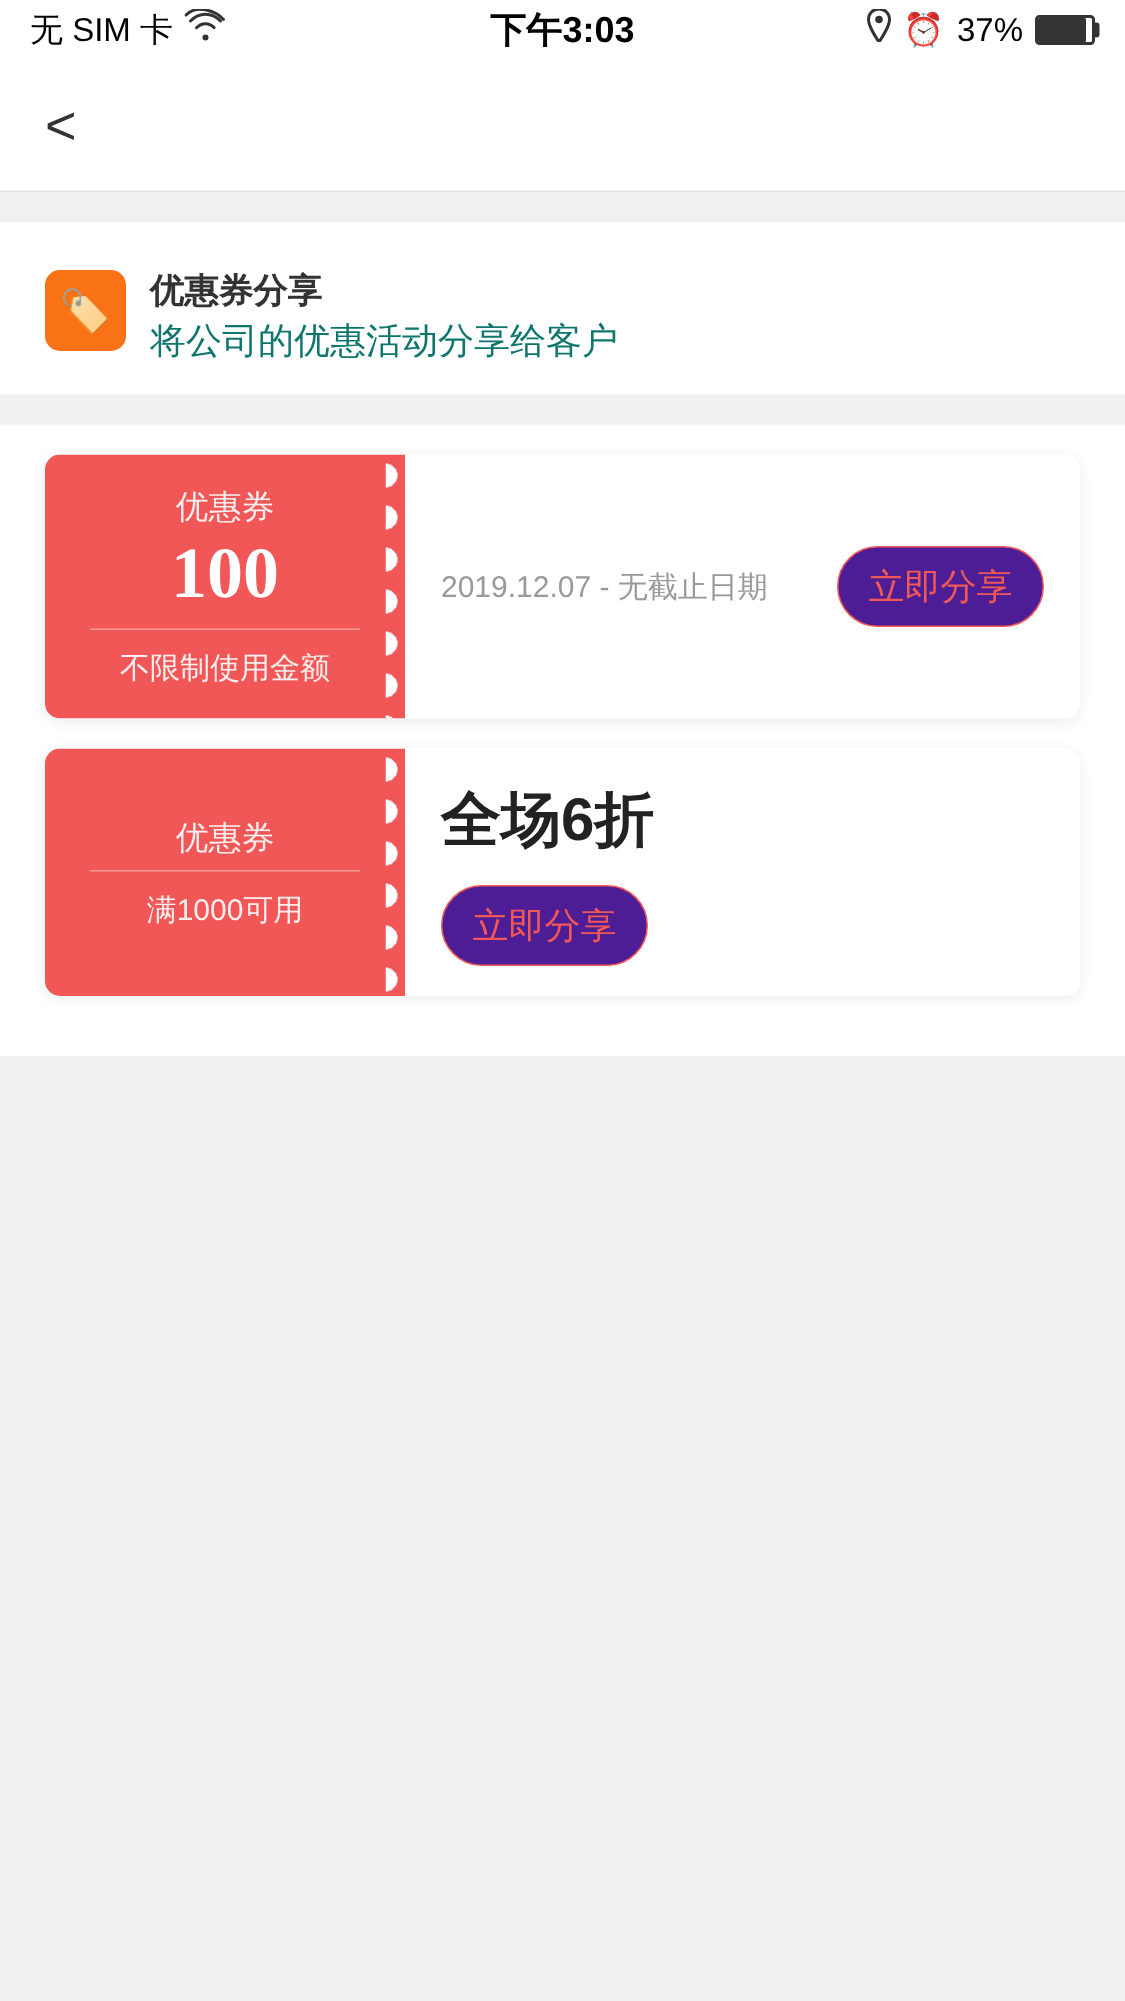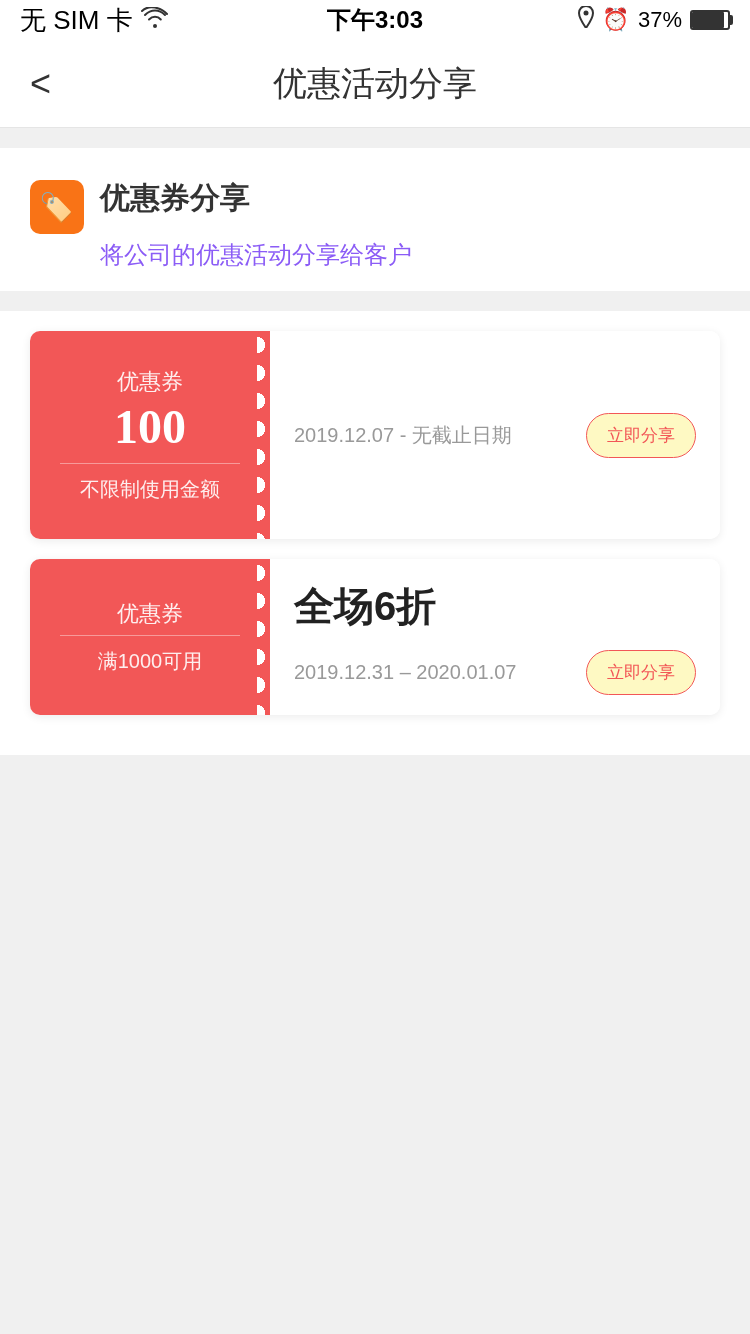"无 SIM 卡" .status-left { font-size: 26px -> 22px }
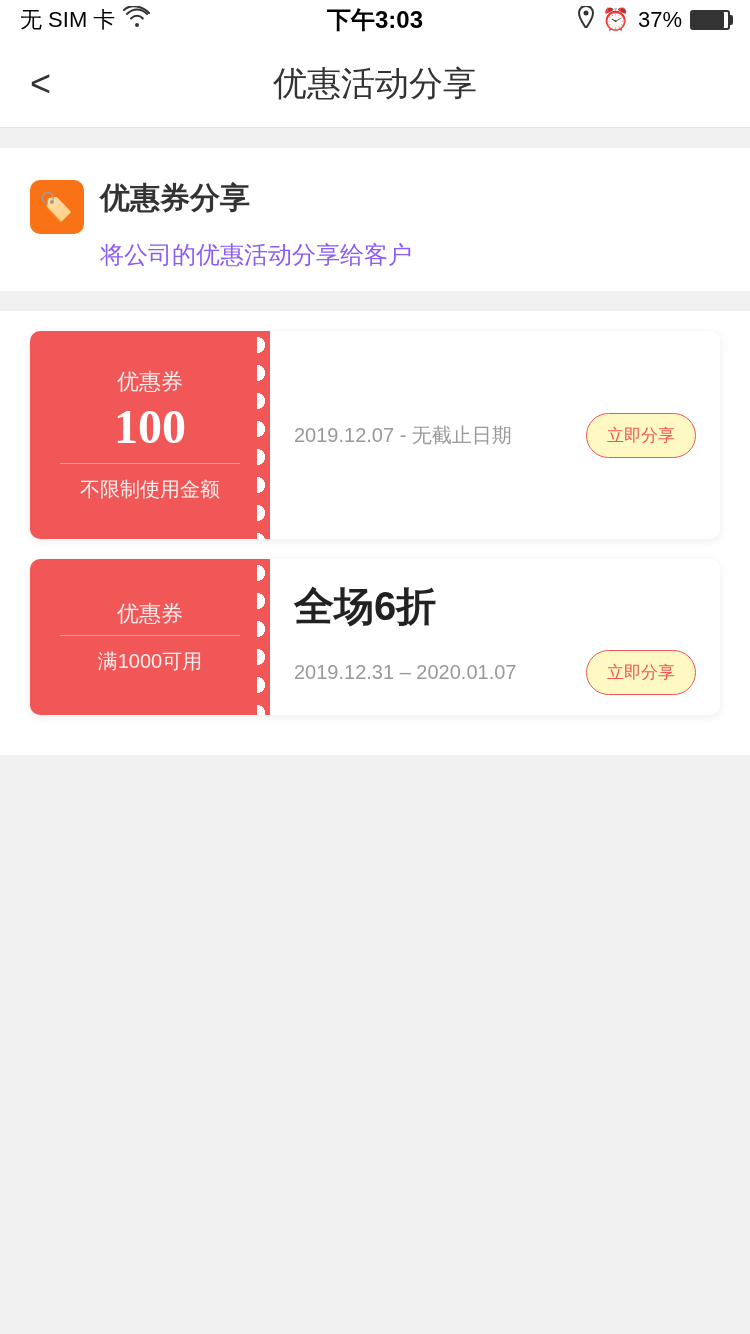"优惠活动分享" span.nav-title { html: <span>优惠活动分享</span> -> none }
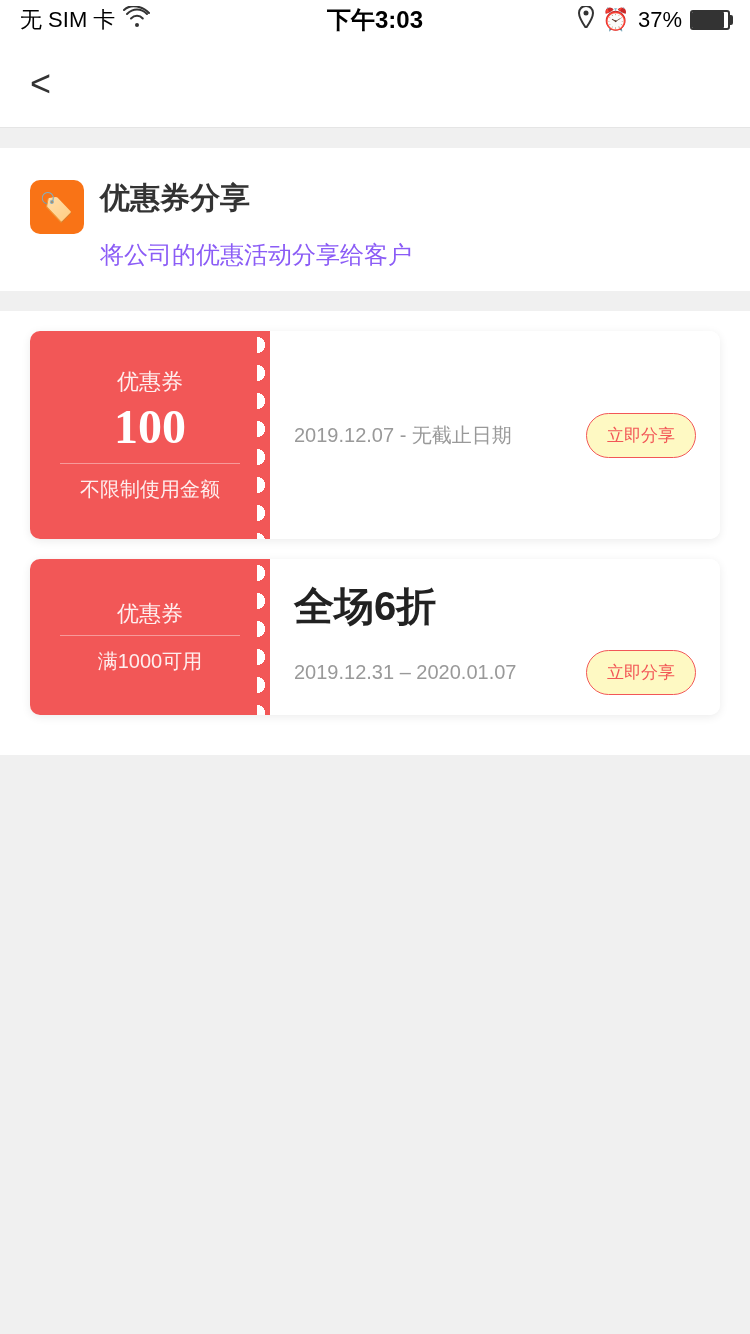"优惠券分享" .section-text .section-title { font-size: 30px -> 23px; margin-bottom: 20px -> 2px }
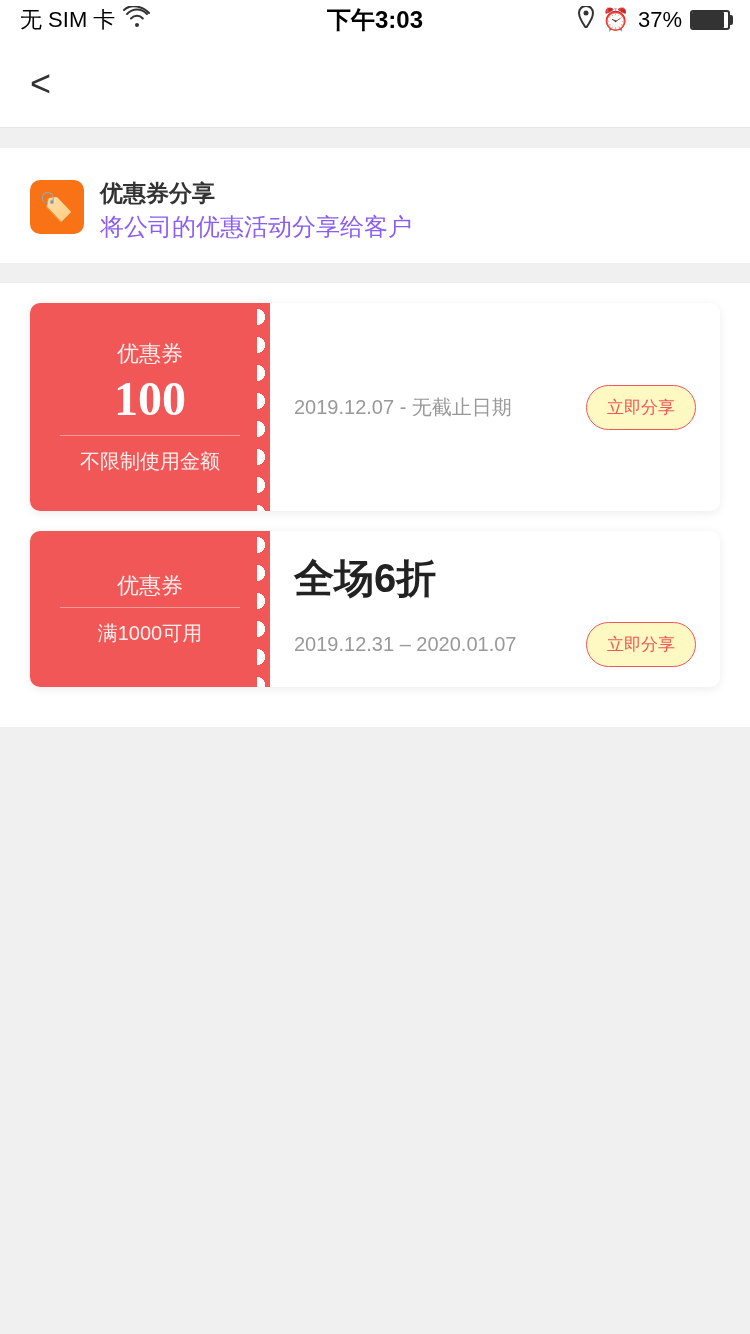"将公司的优惠活动分享给客户" .section-text .section-desc { color: #8b5cf6 -> #0f766e }
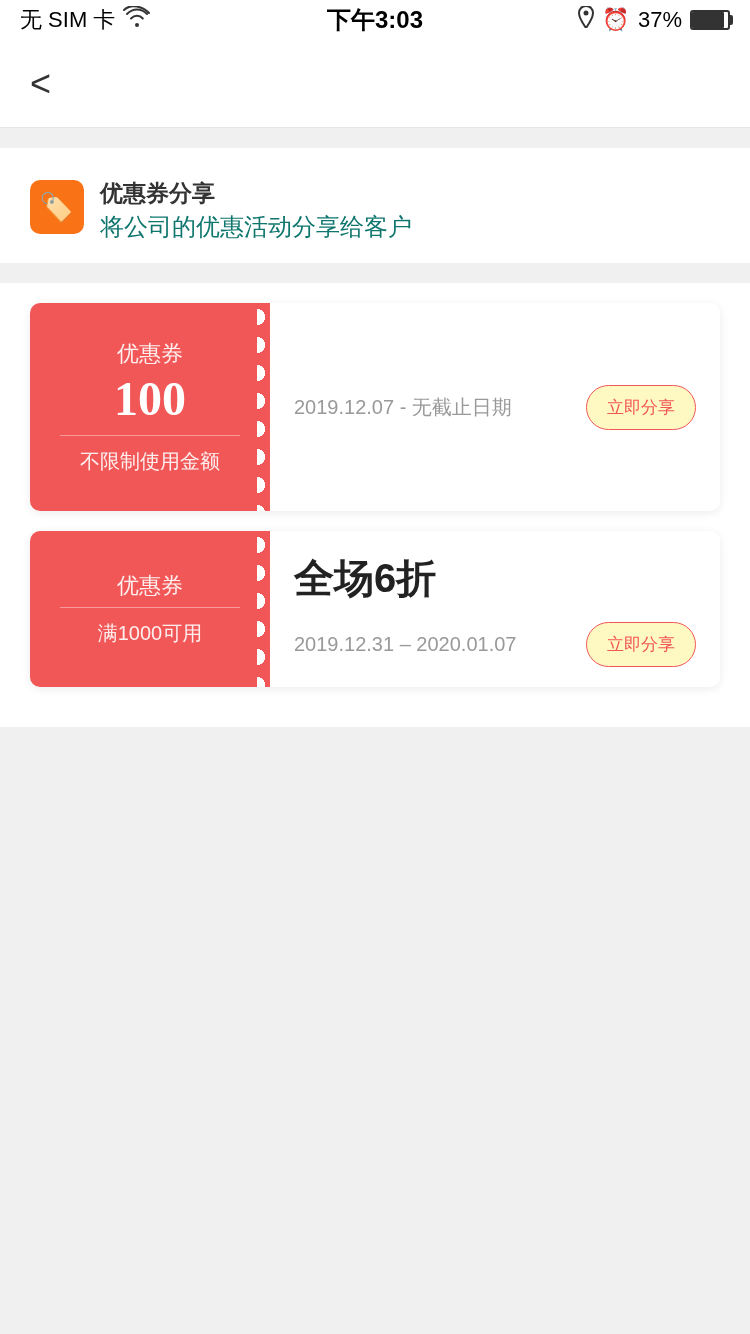"优惠券" .coupon-left { padding: 36px 16px -> 20px 16px }
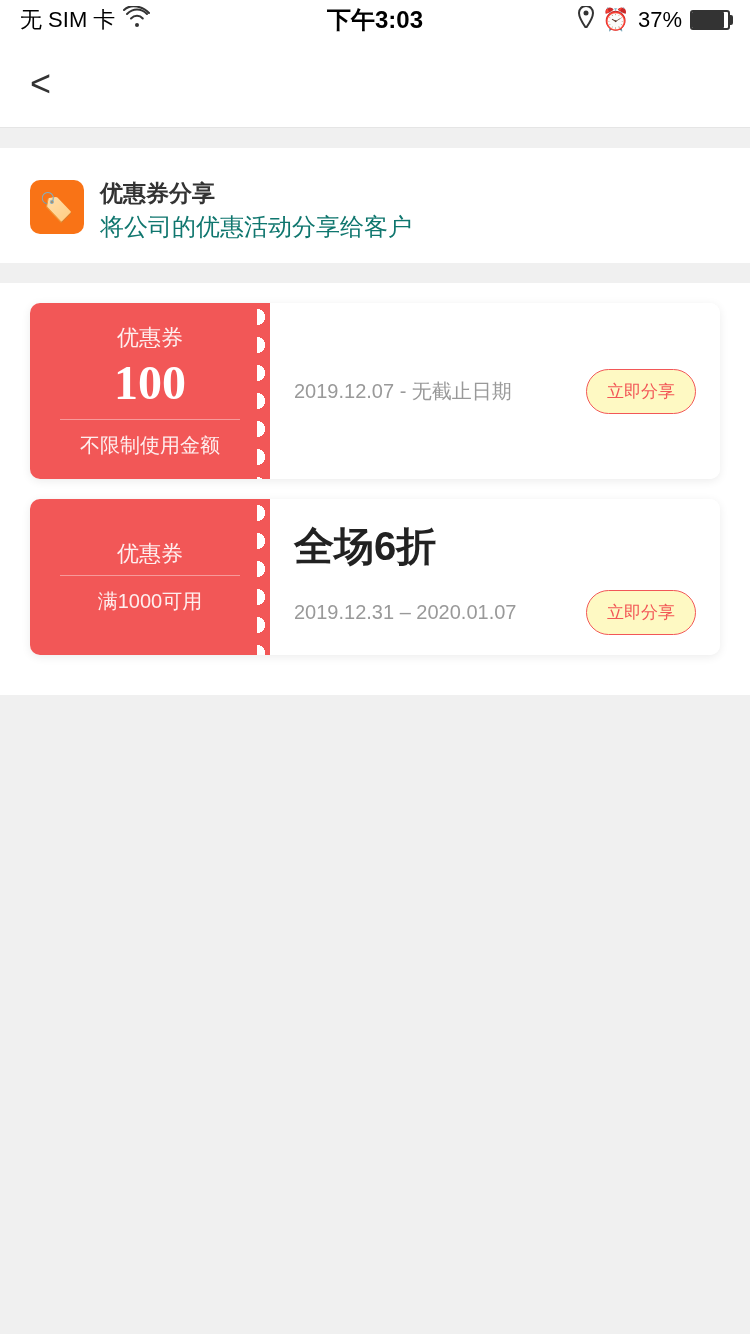"立即分享" .coupon-share-btn { background: #fef9c3 -> #4c1d95; font-size: 17px -> 24px }
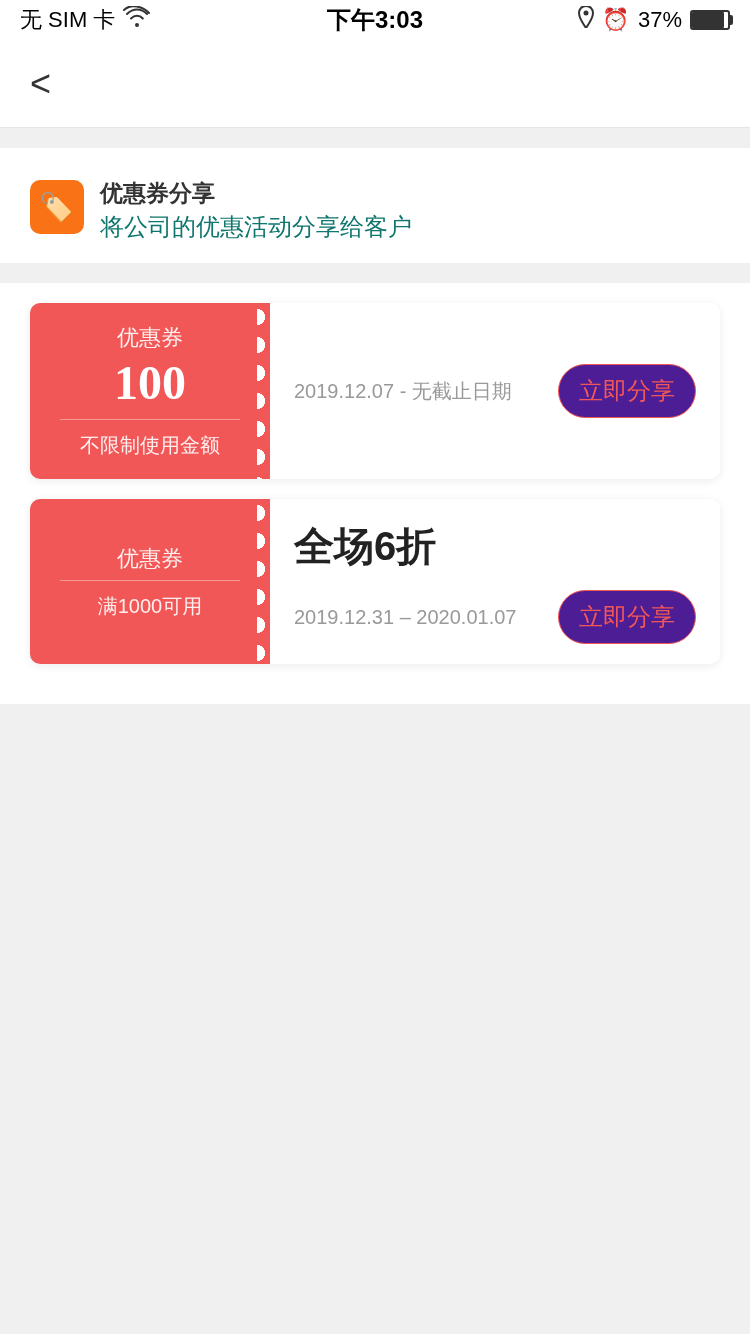"2019.12.31 – 2020.01.07" span.coupon-date { html: <span>2019.12.31 – 2020.01.07</span> -> none }
